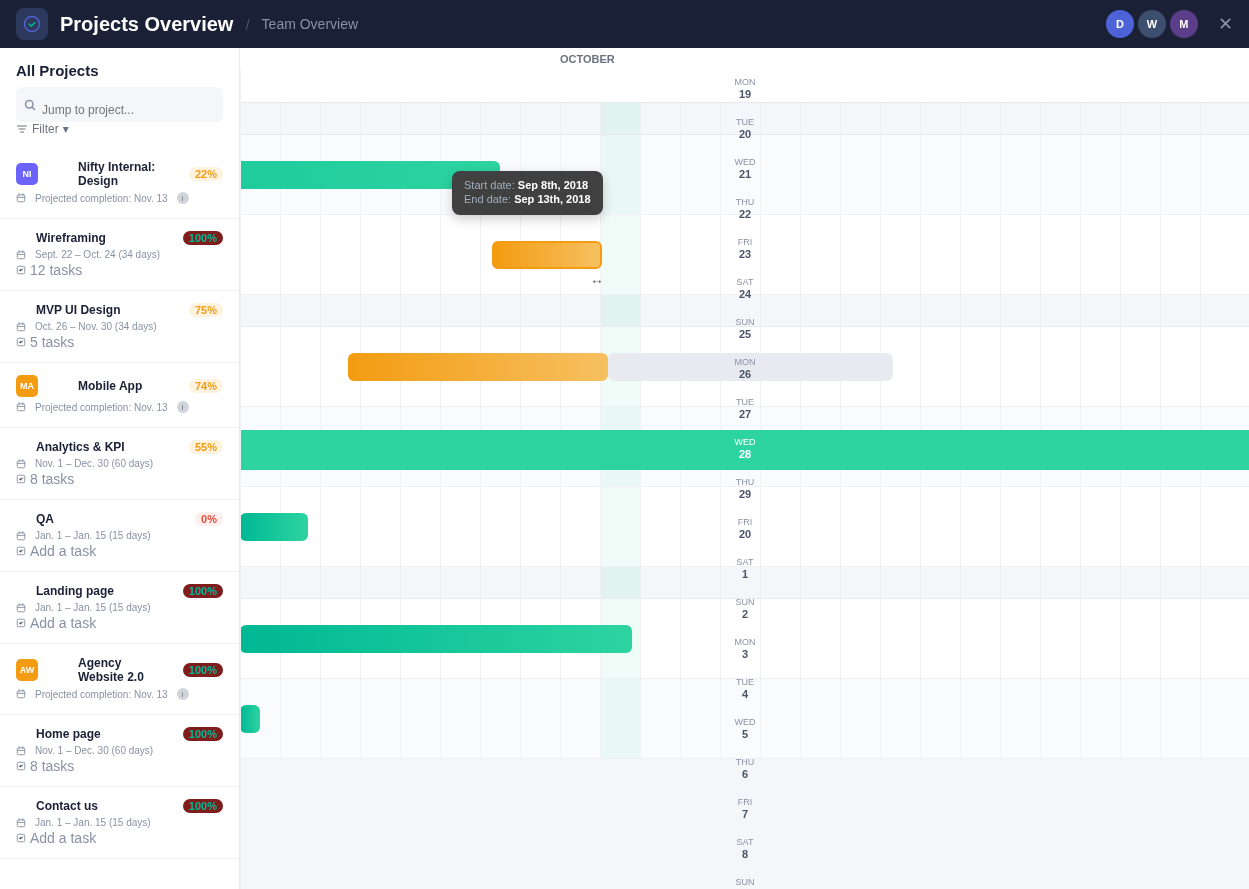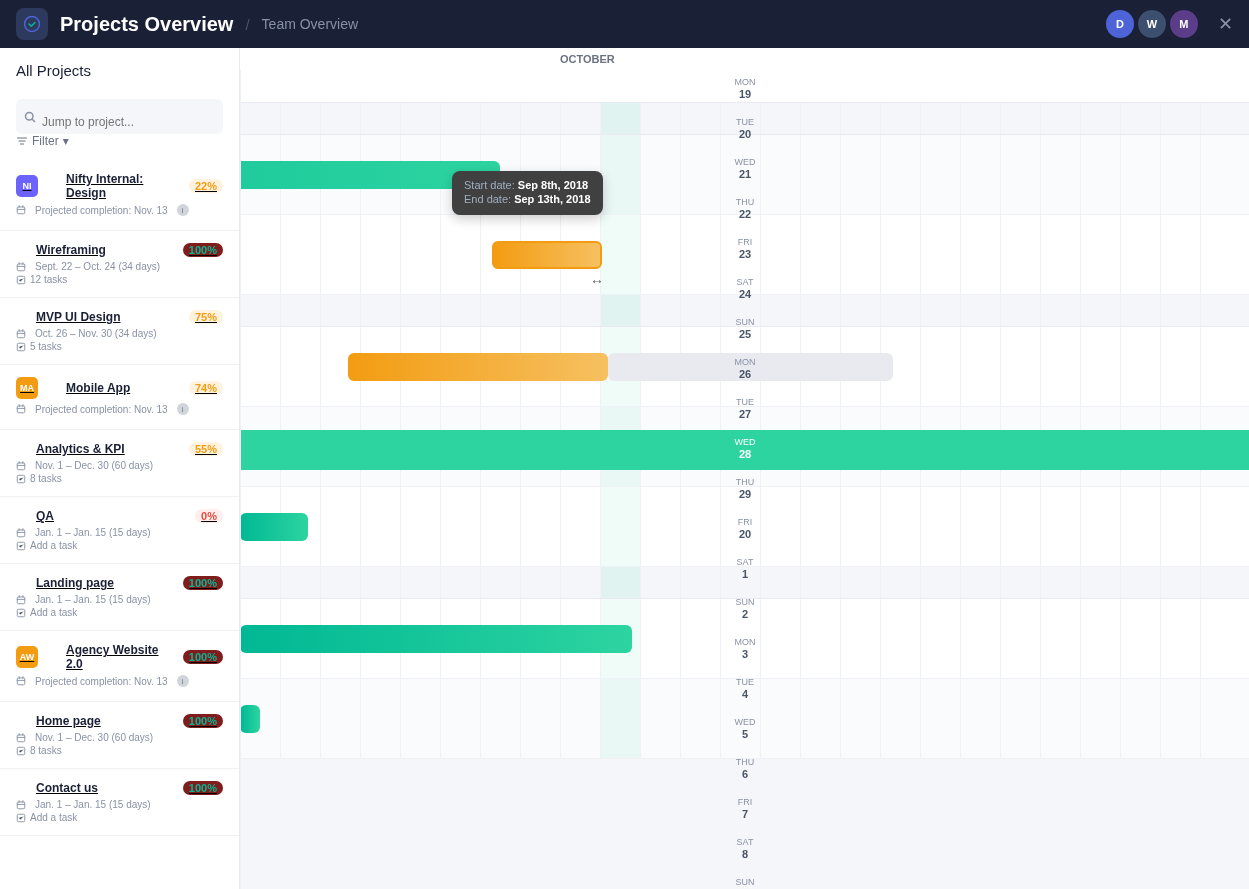"All Projects" .sidebar-title { font-weight: 400 -> 700; margin-bottom: 20px -> 8px }
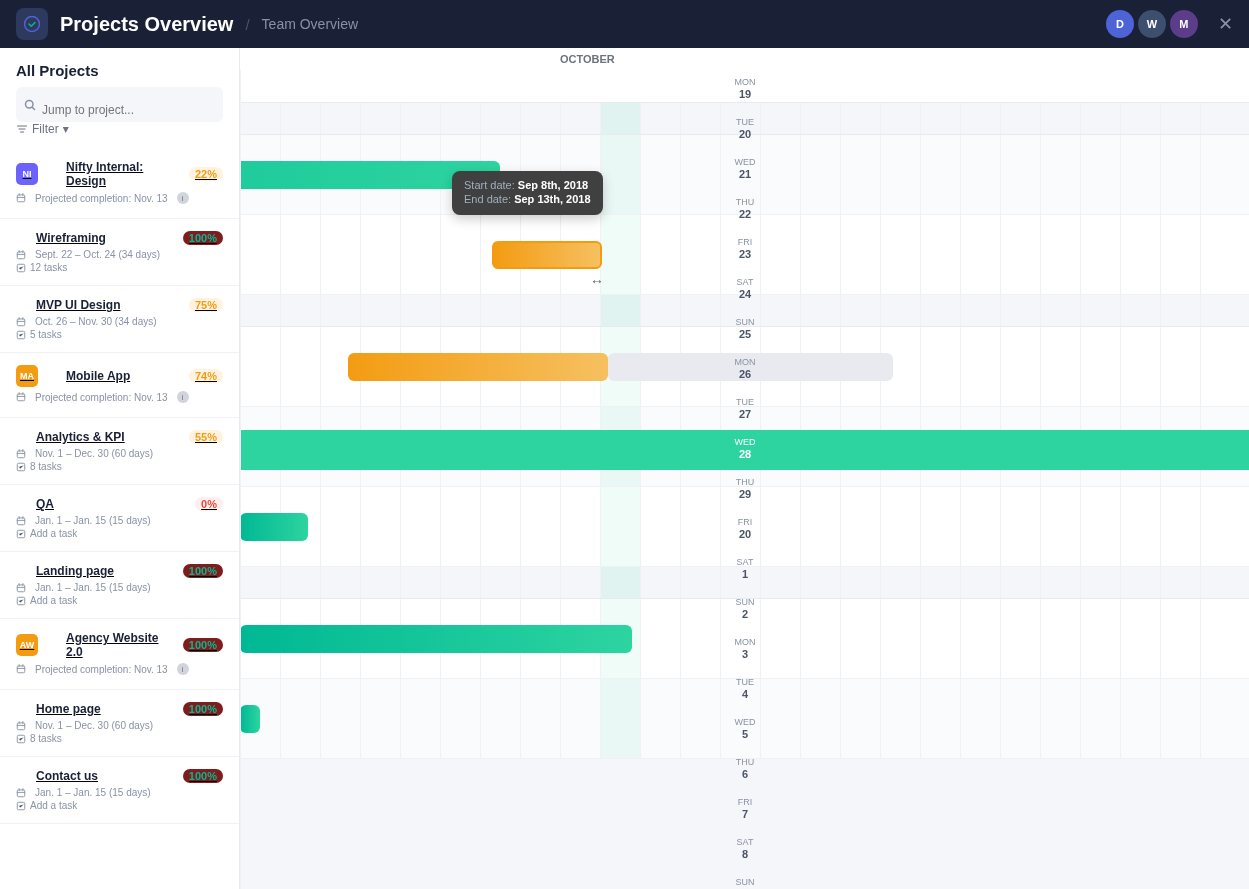"NI" .project-header { gap: 8px -> 20px; text-decoration: underline -> none }
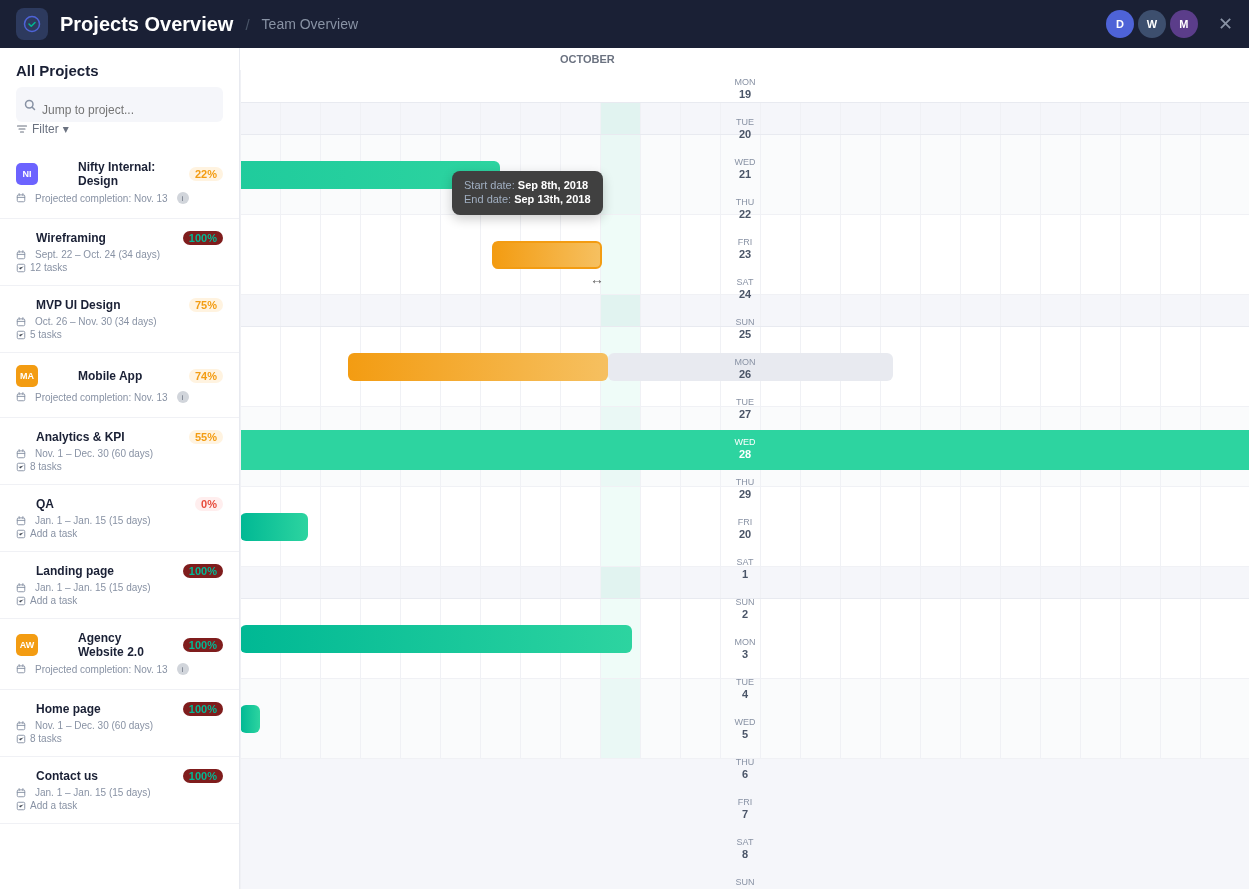"12 tasks" .project-tasks { font-size: 10px -> 14px }
